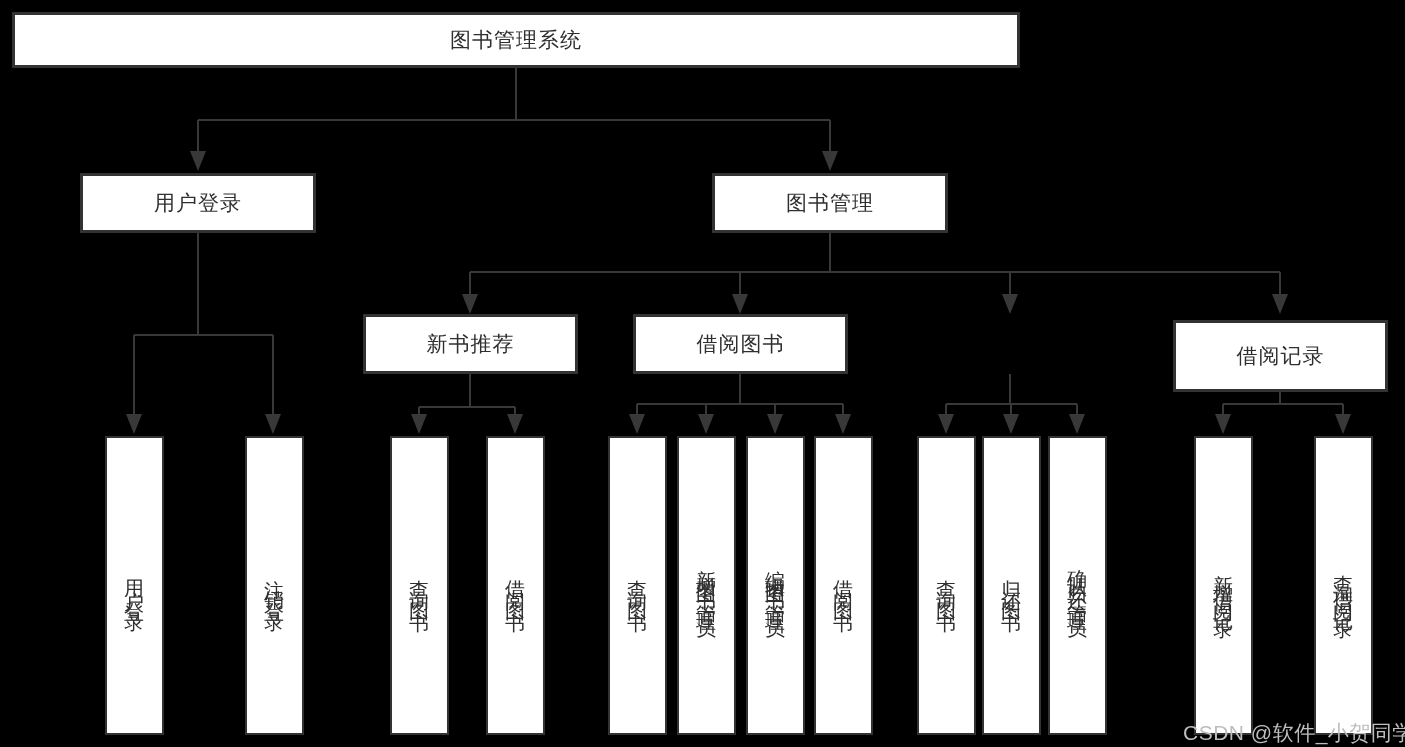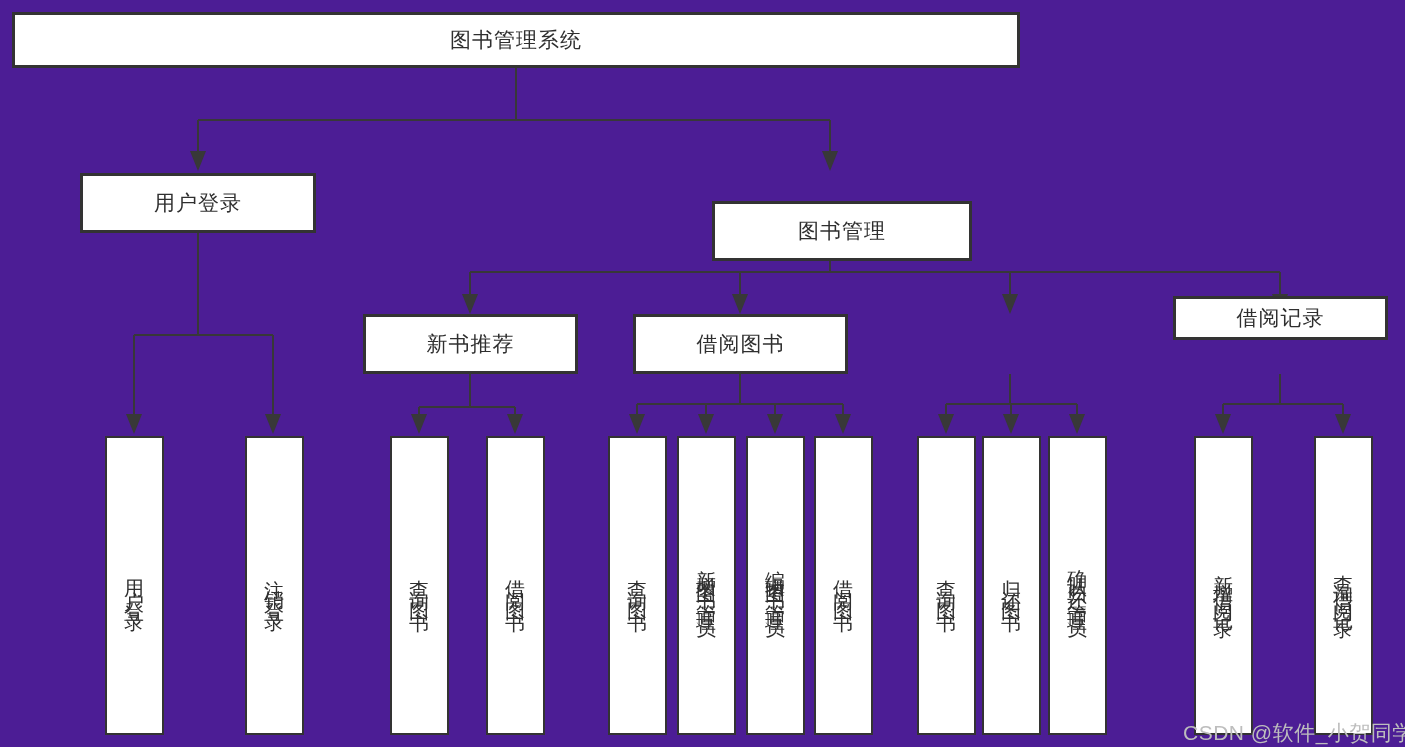"图书管理系统" #canvas { background: #4c1d95 -> #000000 }
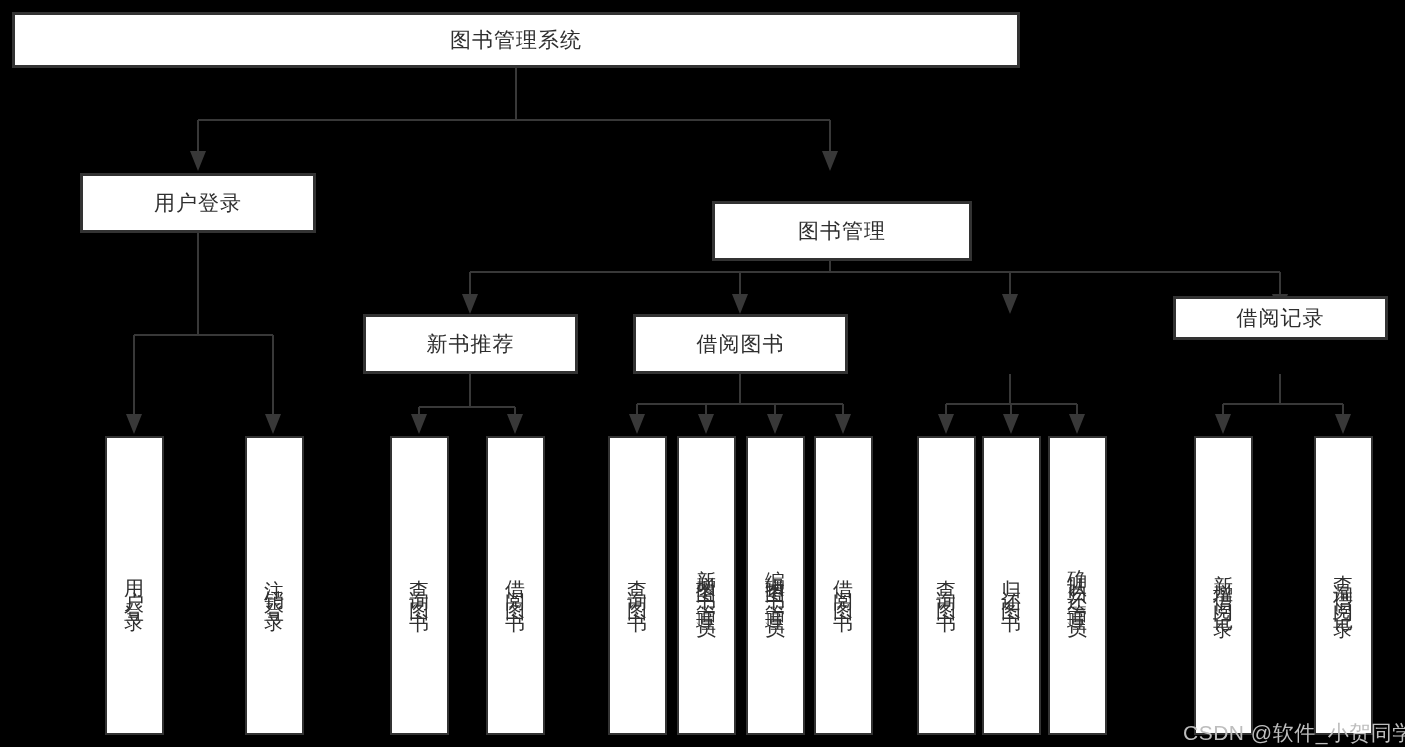"图书管理" div.node { margin-top: 28px -> none; width: 260px -> 236px }
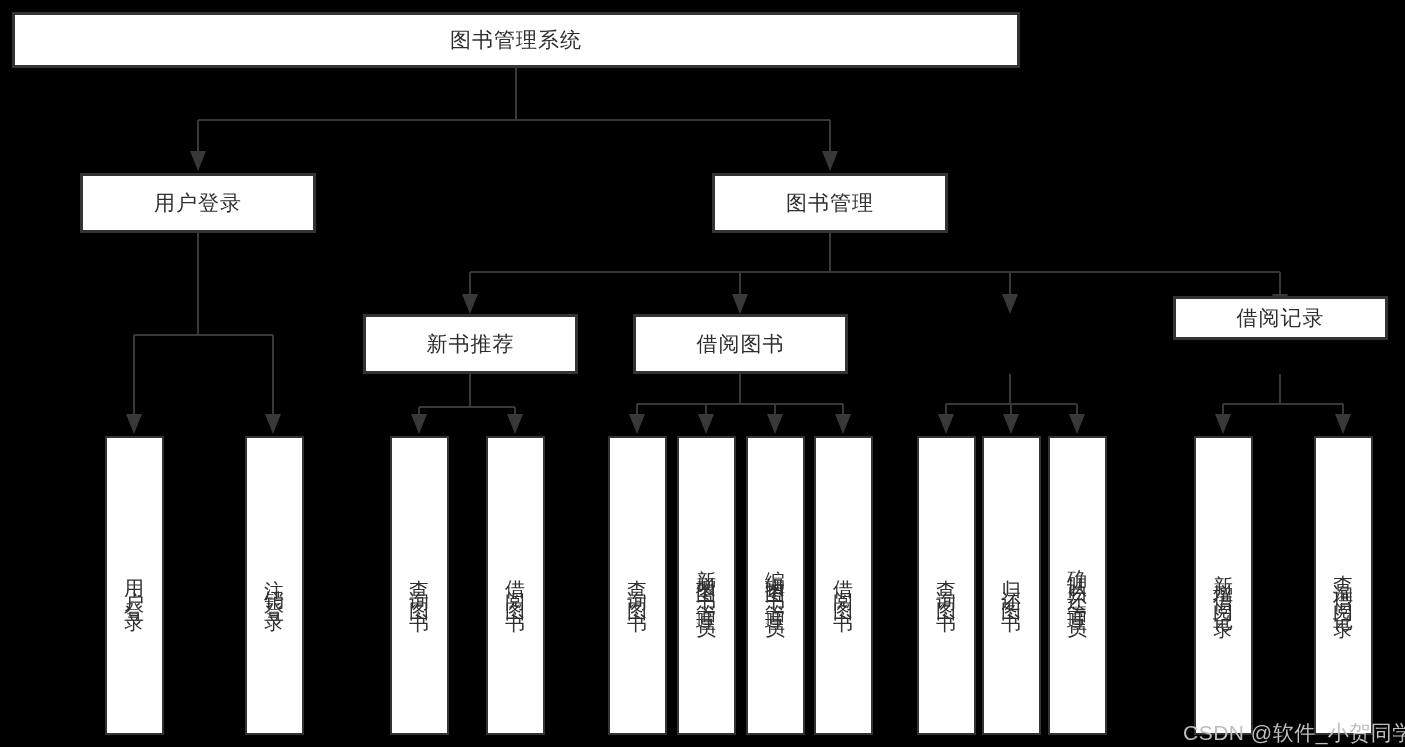"借阅记录" div.node { height: 44px -> 72px; top: 296px -> 320px }
